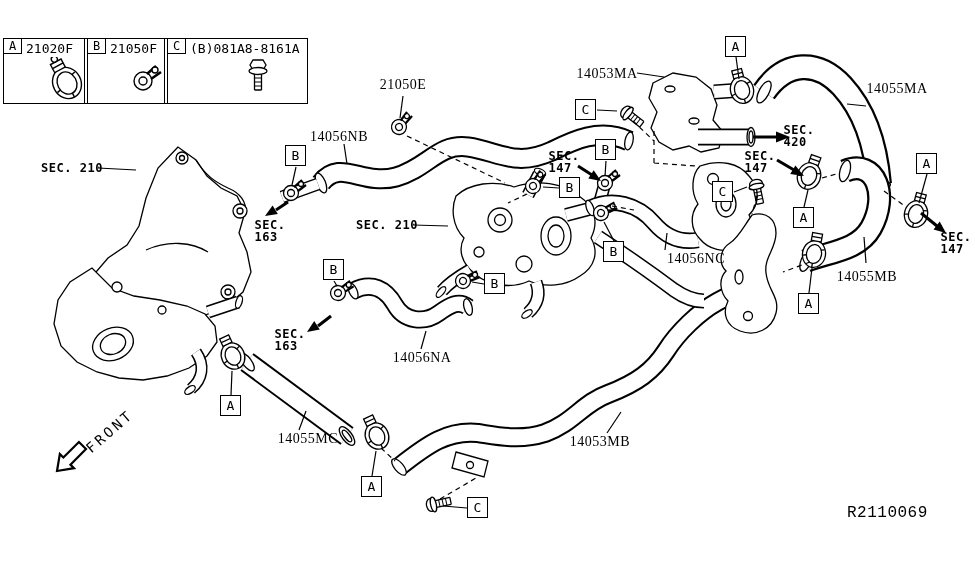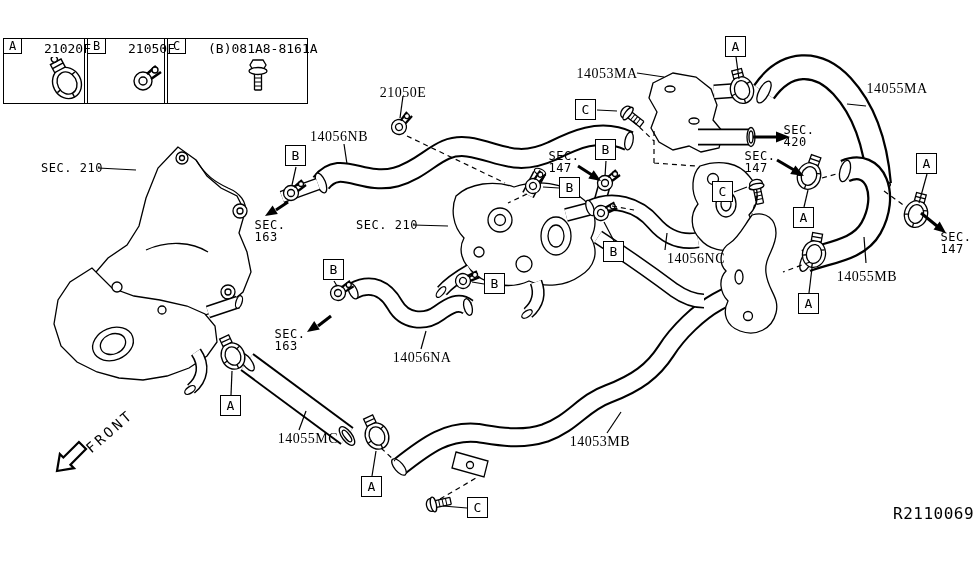"21020F" .lcode { margin-left: 18px -> none }
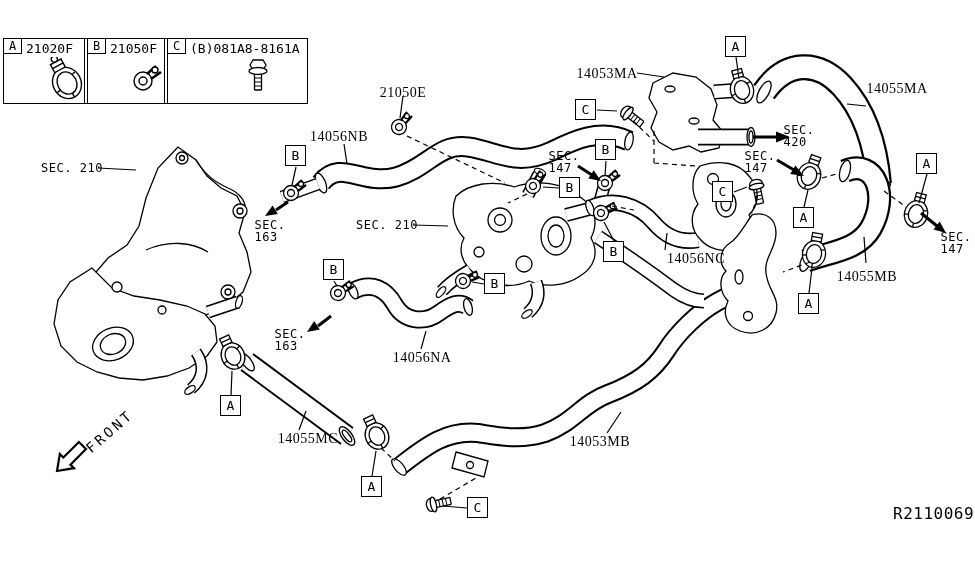"21050E" div.lbl { top: 92px -> 84px }
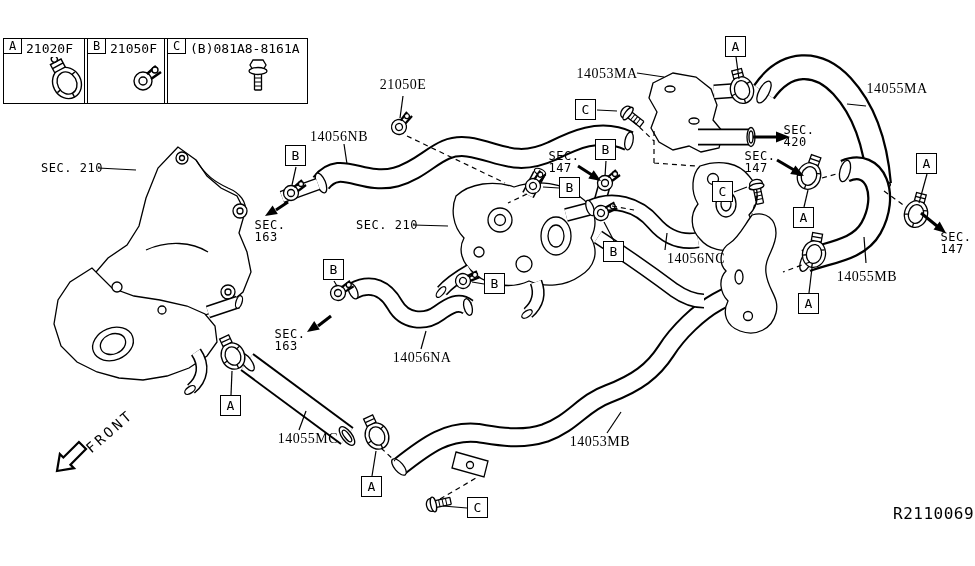"SEC." .sec span { font-weight: none -> bold }
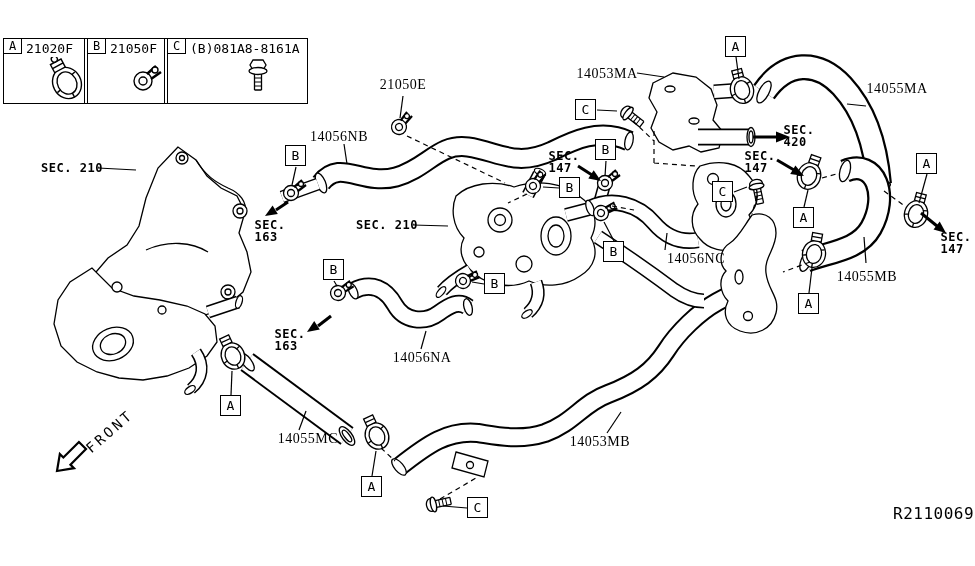"R2110069" .code { font-family: none -> Liberation Mono, monospace; left: 893px -> 847px }
